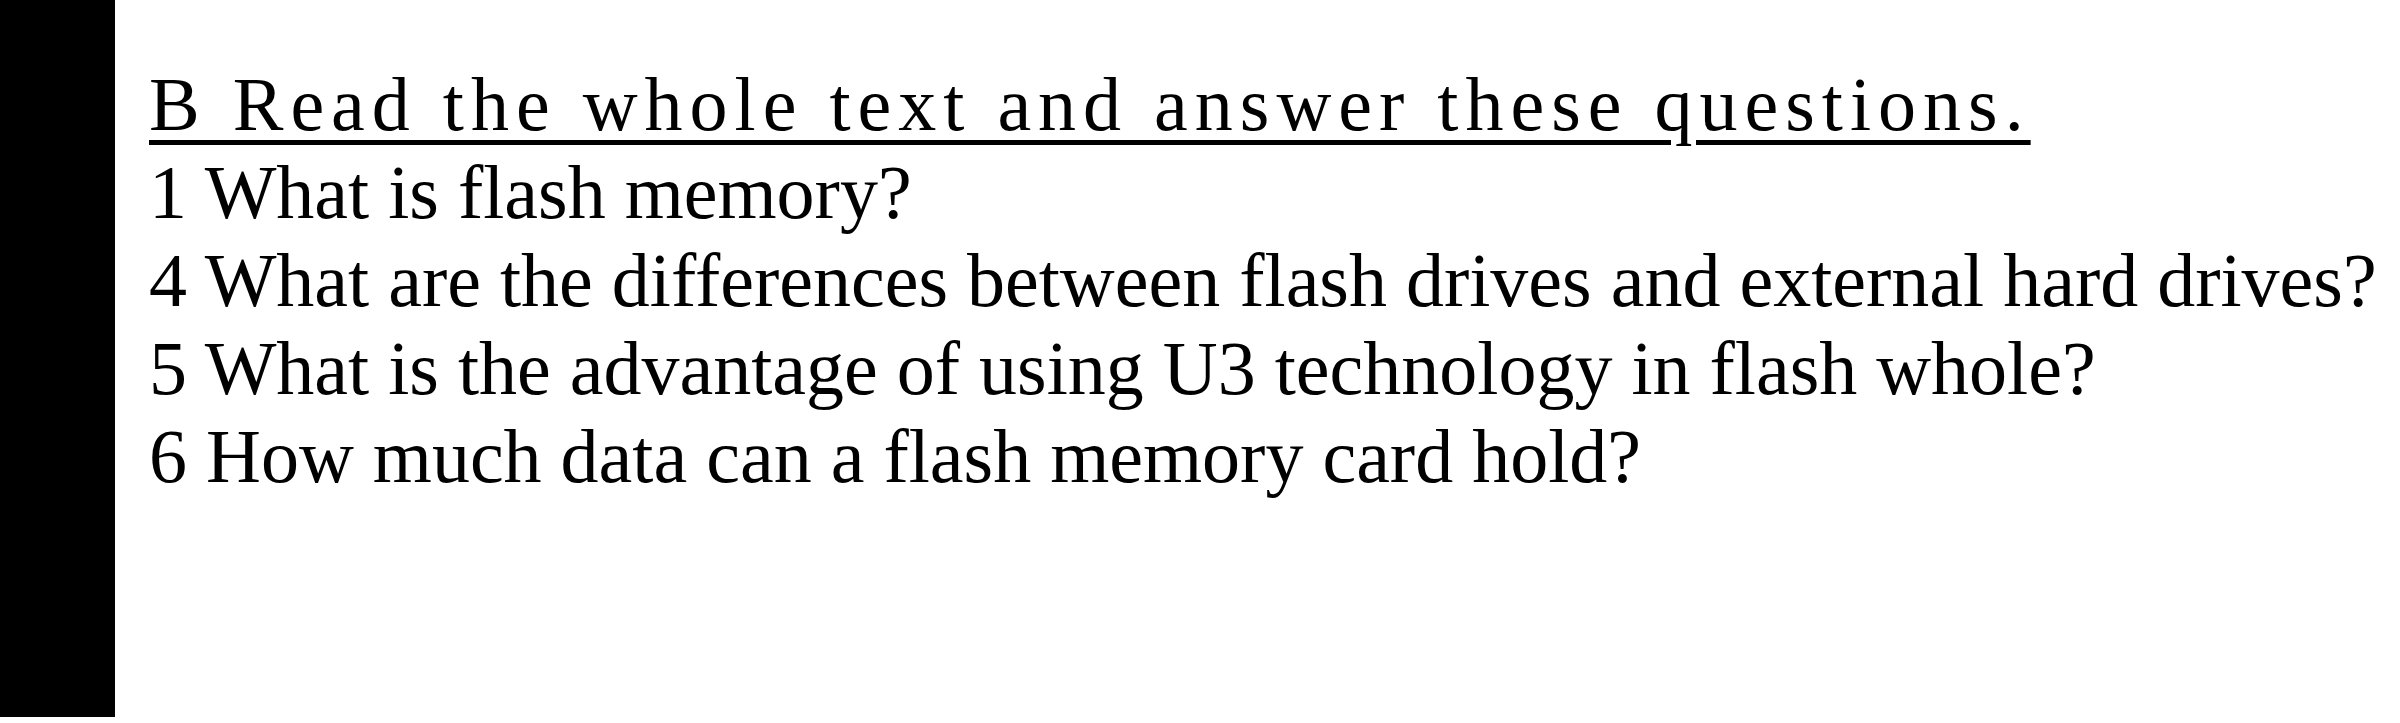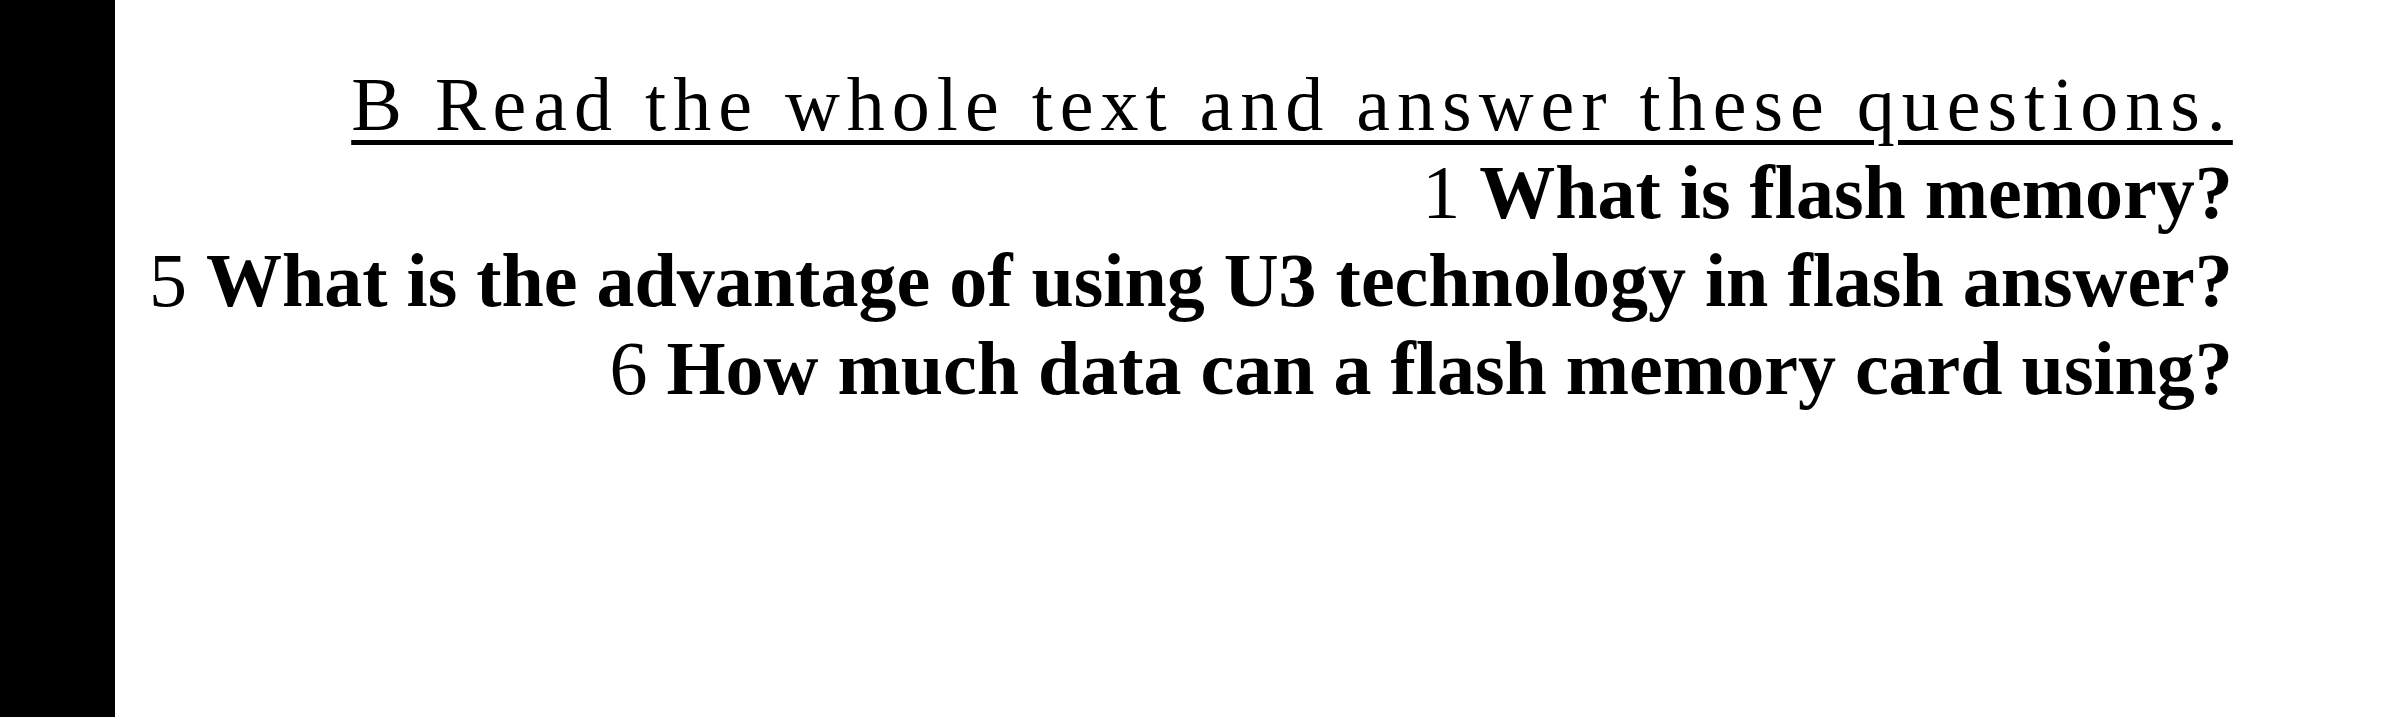"B Read the whole text" .content { text-align: right -> none }
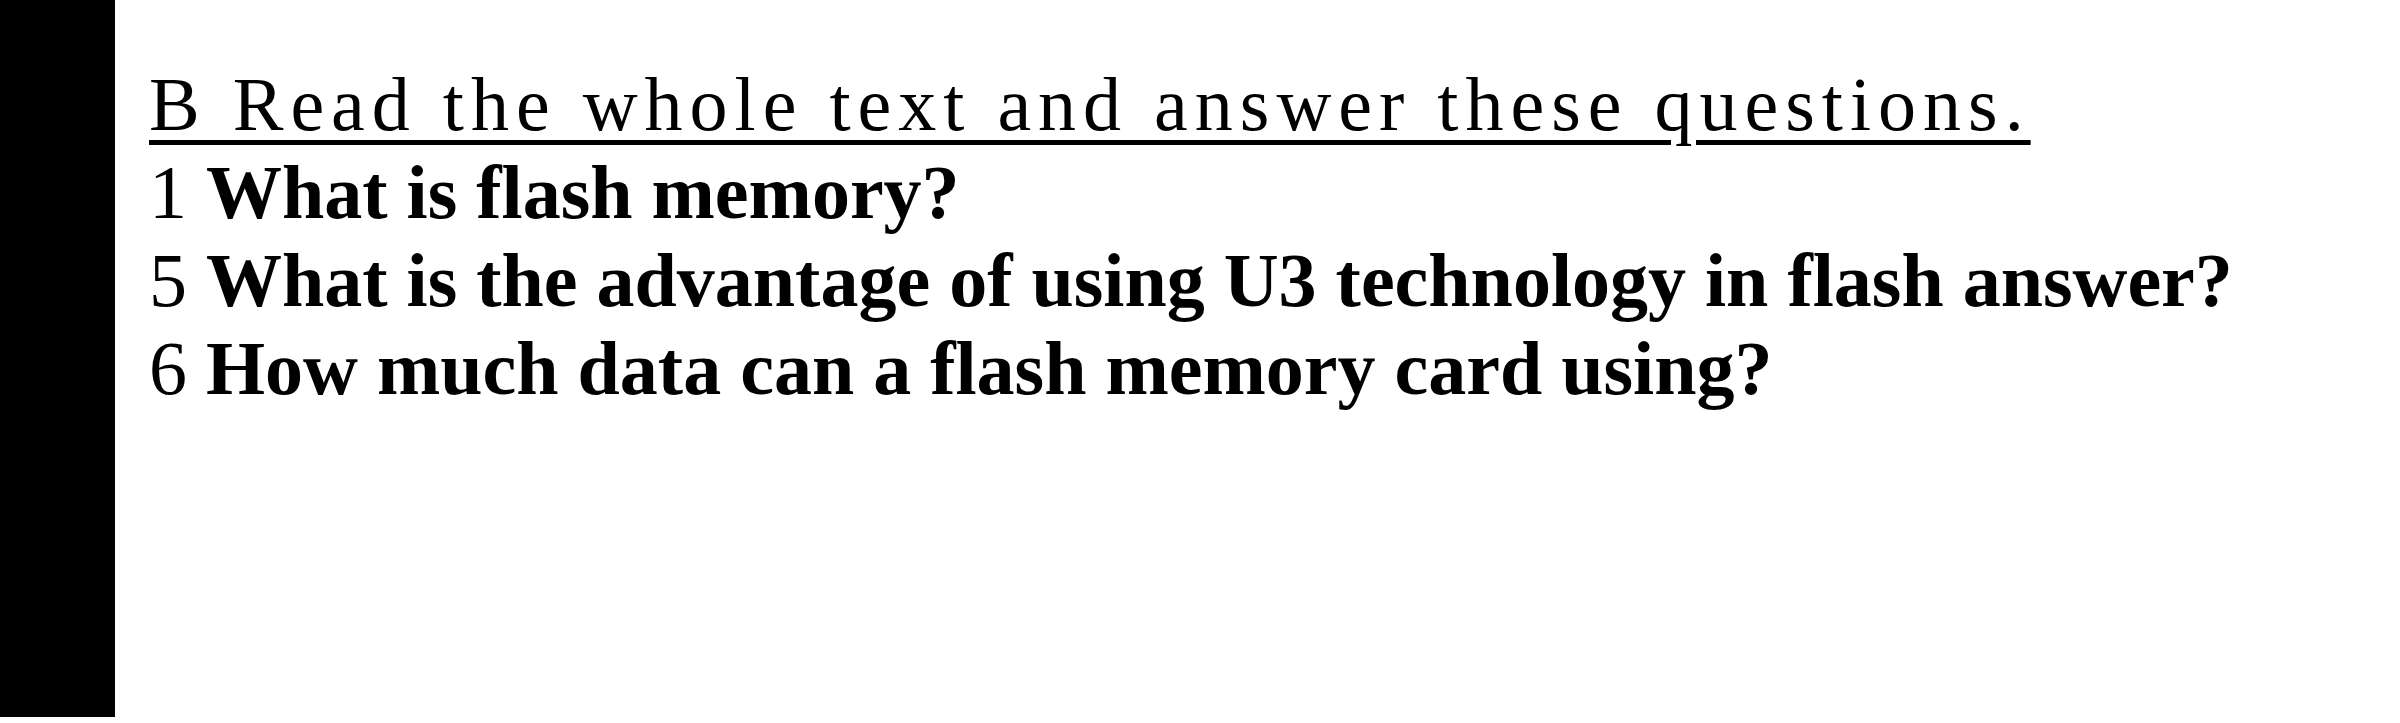"What is flash memory?" .q-text { font-weight: bold -> none }
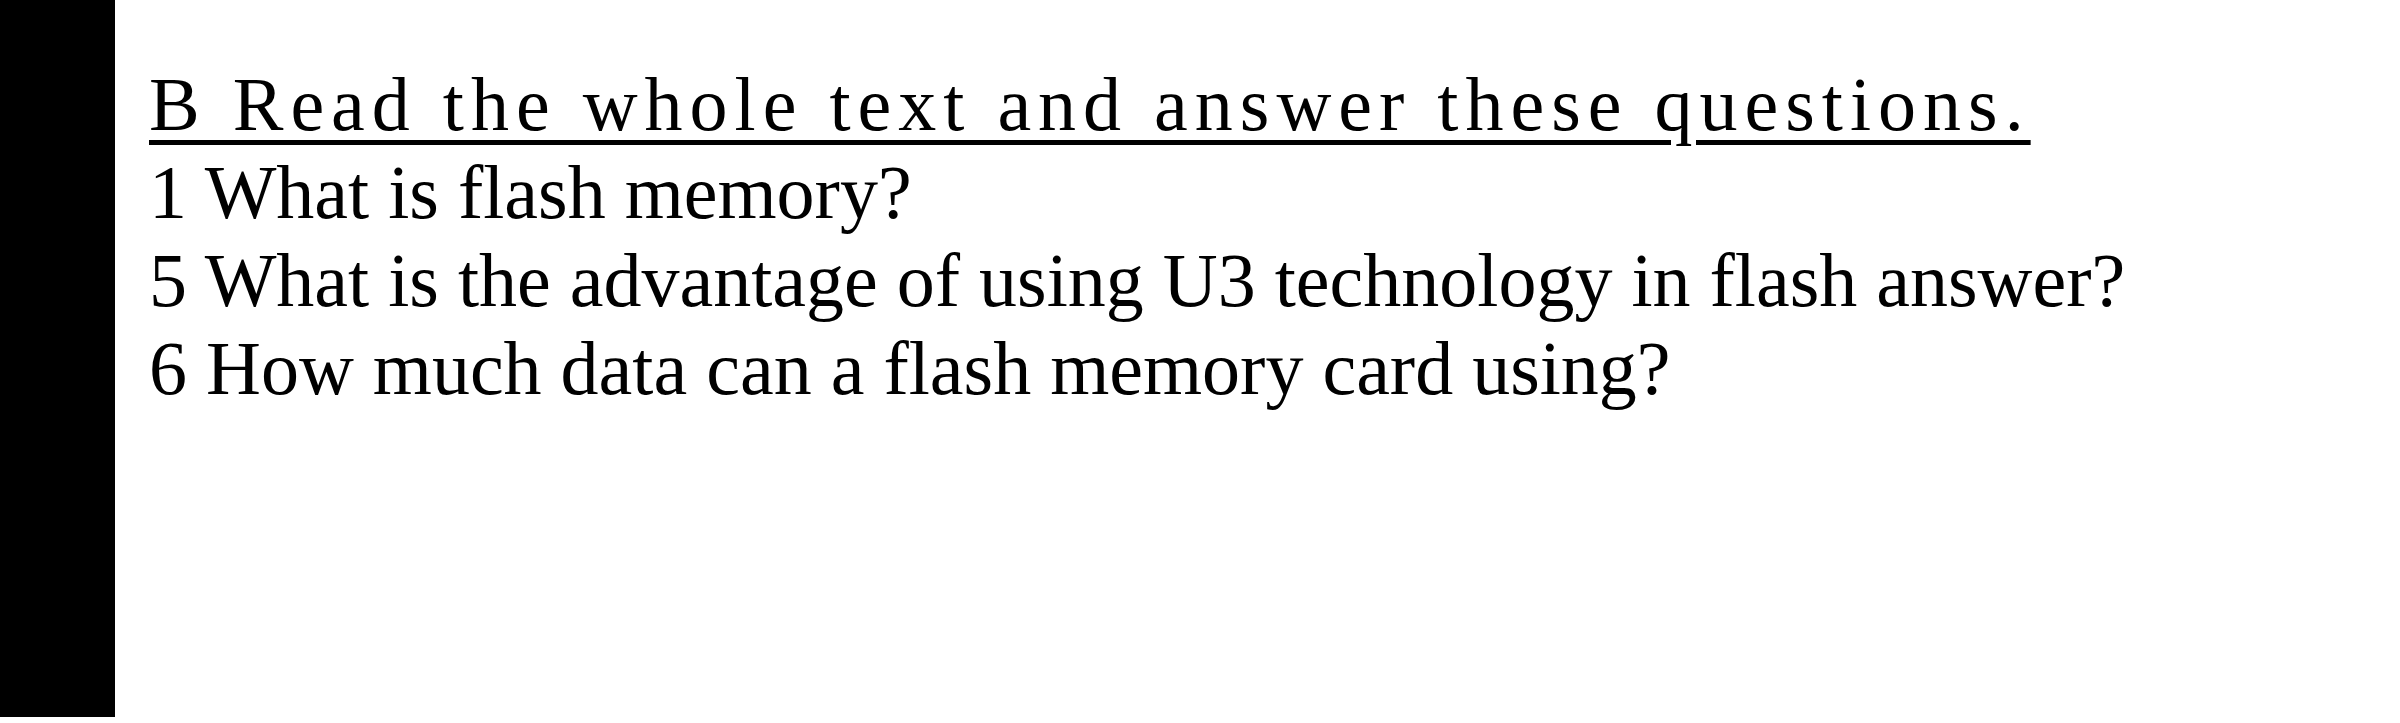"4 What are the differences" div.question-line { html: none -> <div> <span>4</span> <span>What are the differences between flash drives and external hard drives?</span> </div> }
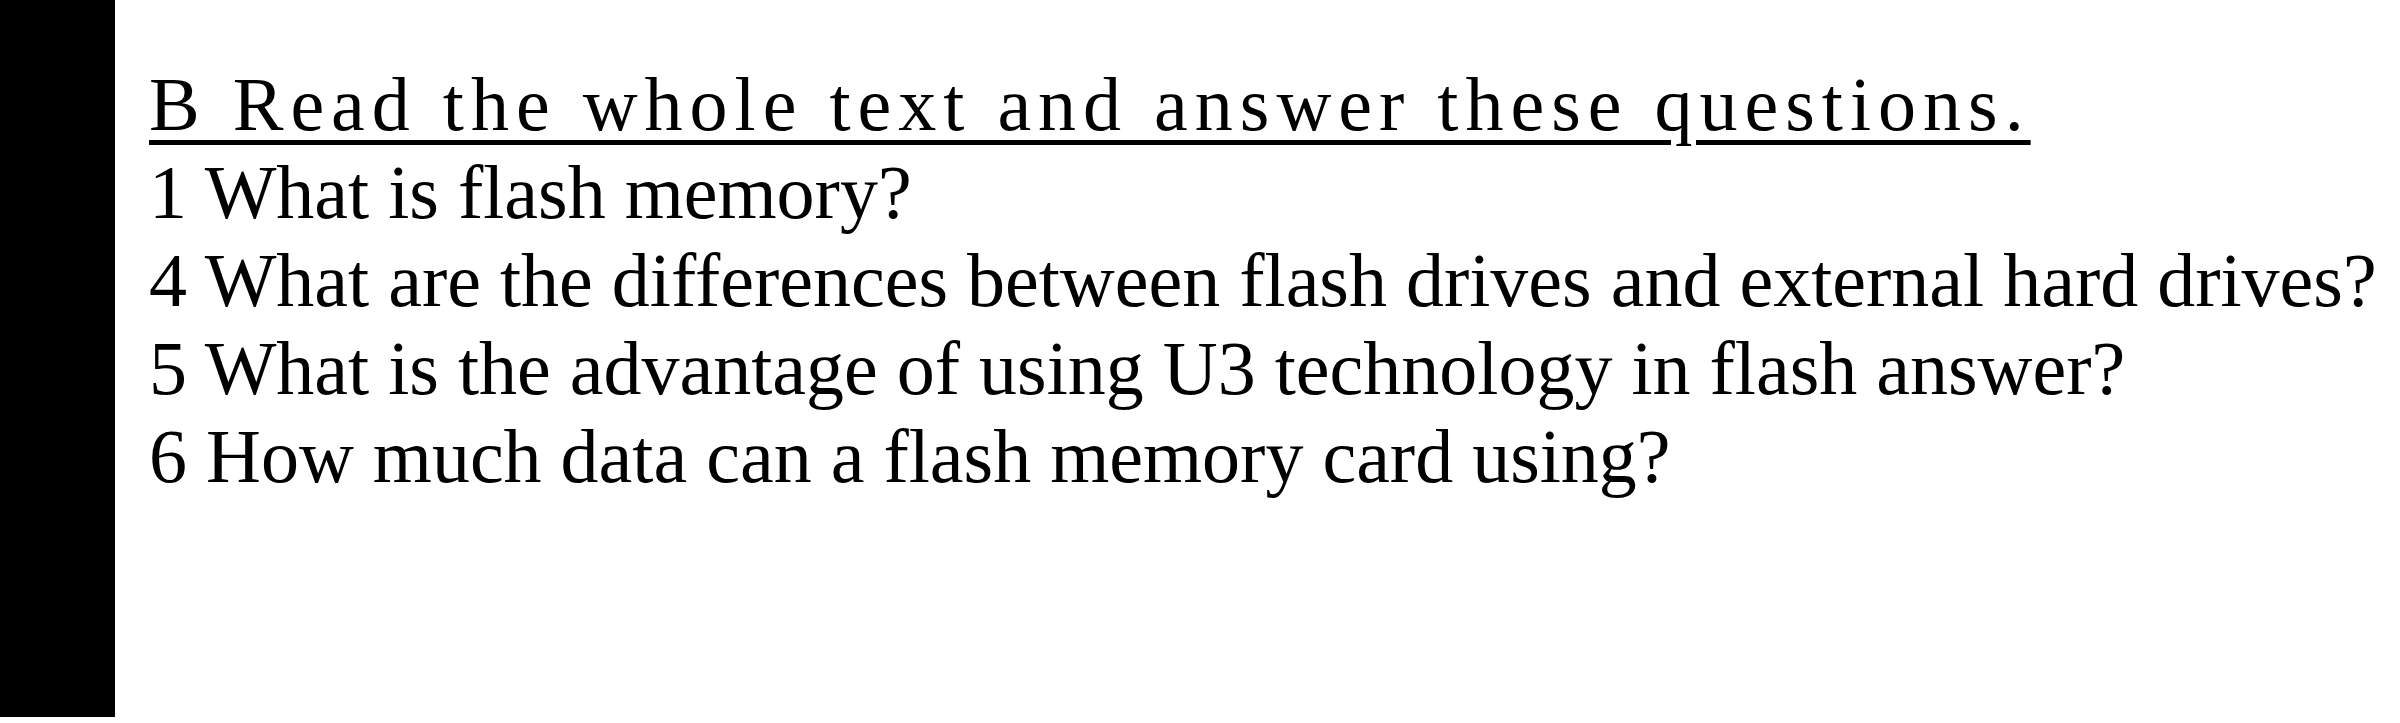"What is the advantage of" span.q-text { text: answer -> whole }
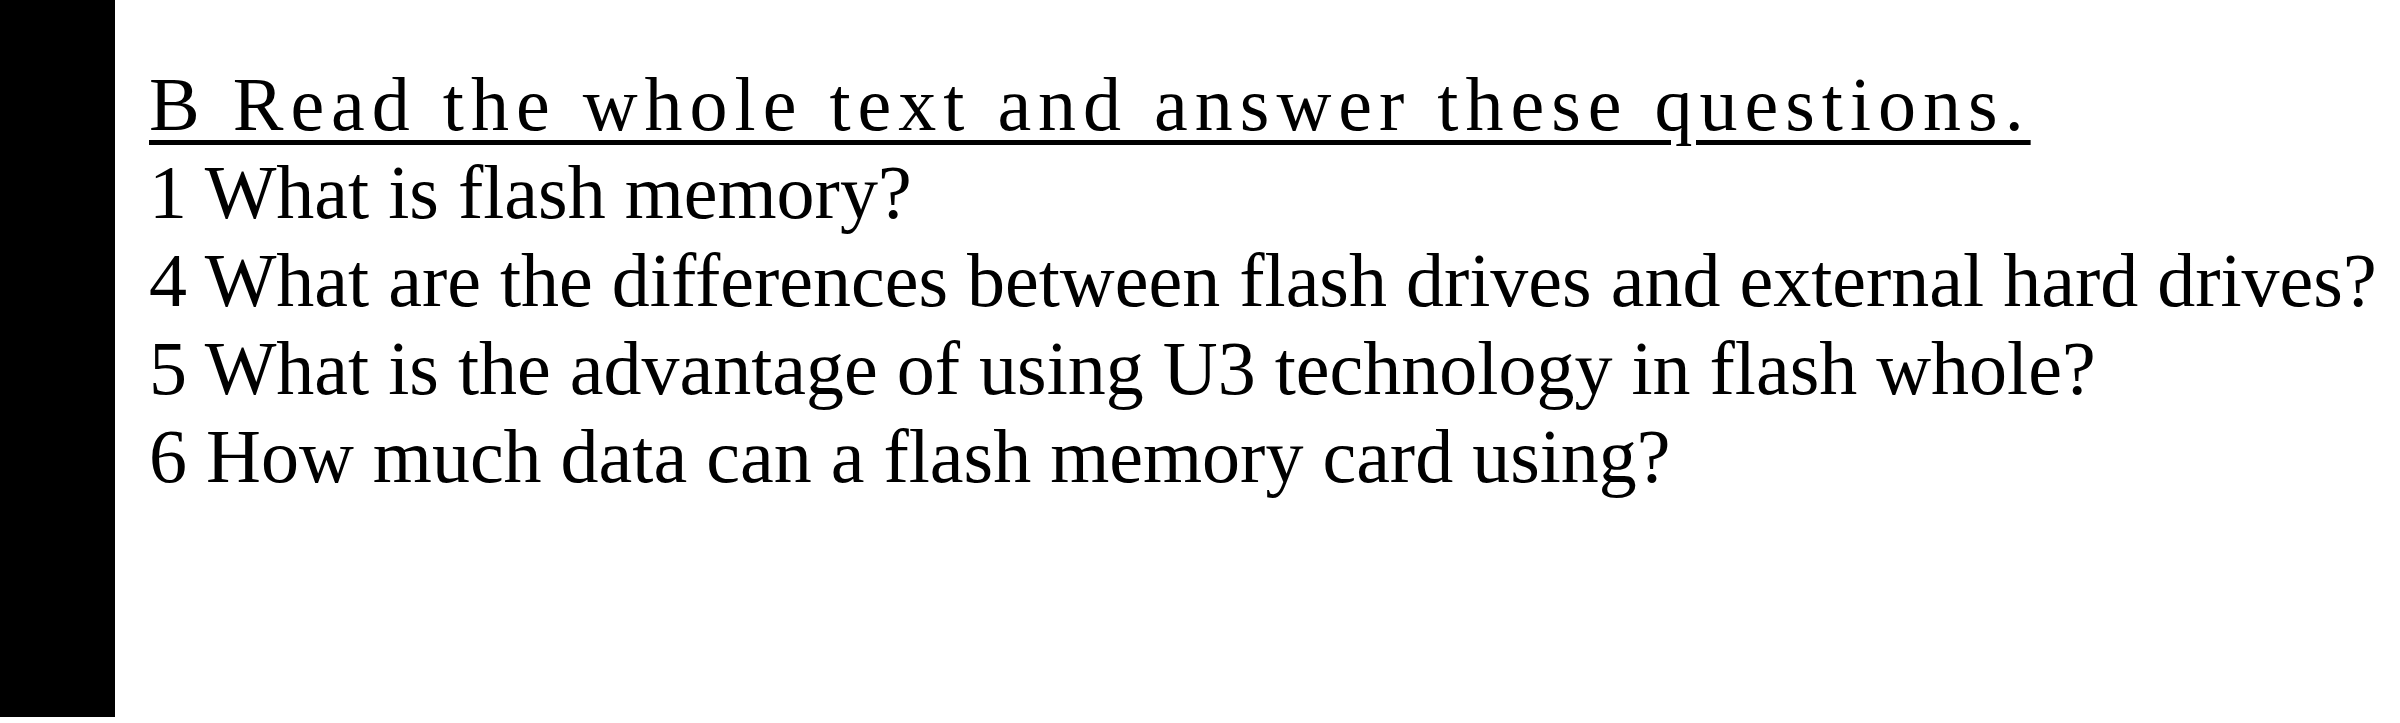"How much data can a" span.q-text { text: using -> hold }
